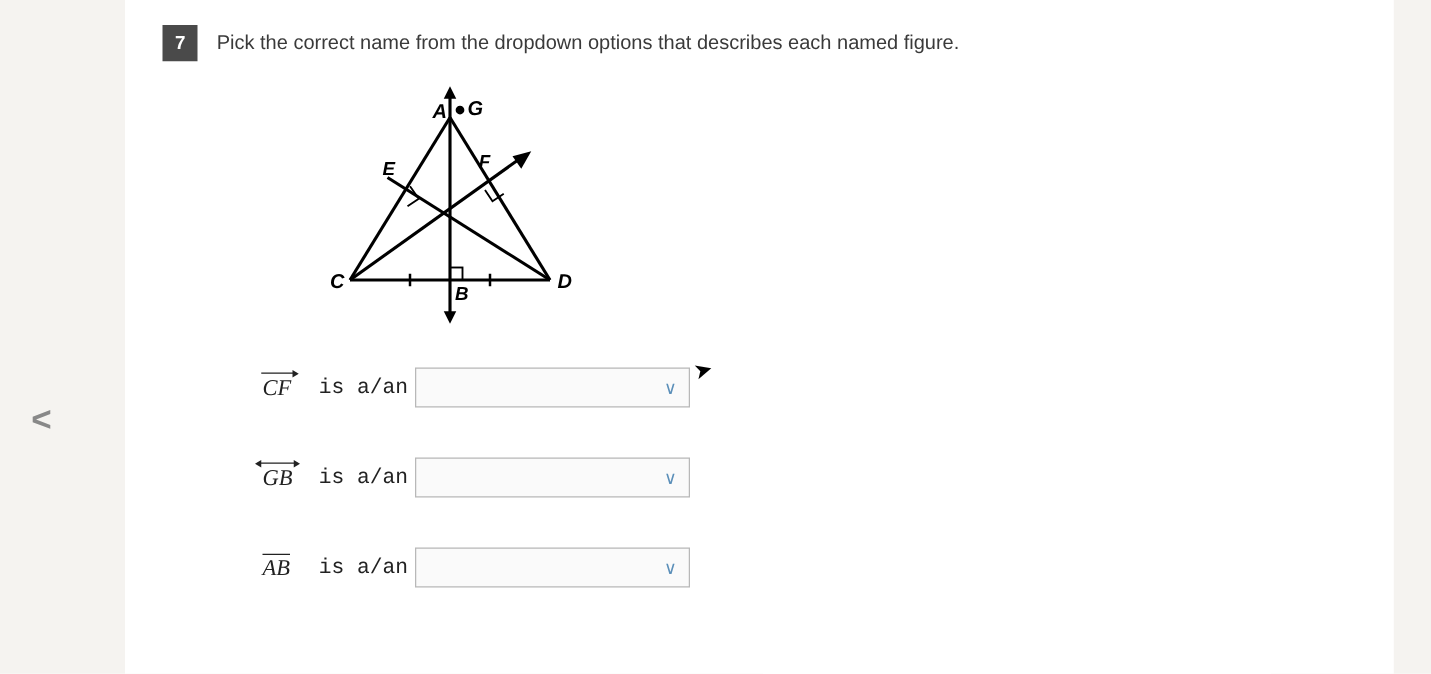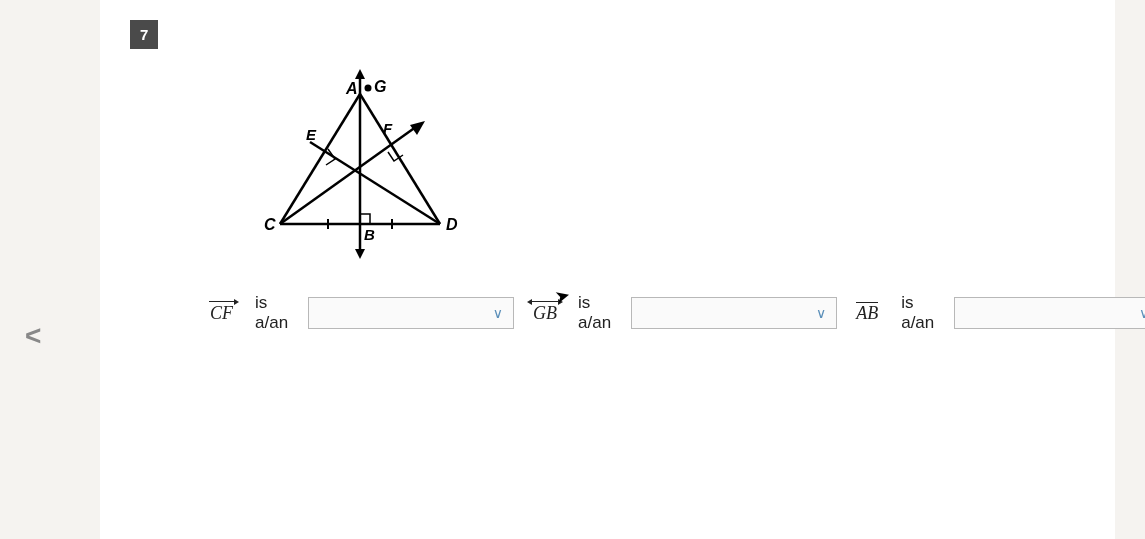"Pick the correct name from" div.question-text { html: none -> <div>Pick the correct name from the dropdown options that describes each named figure.</div> }
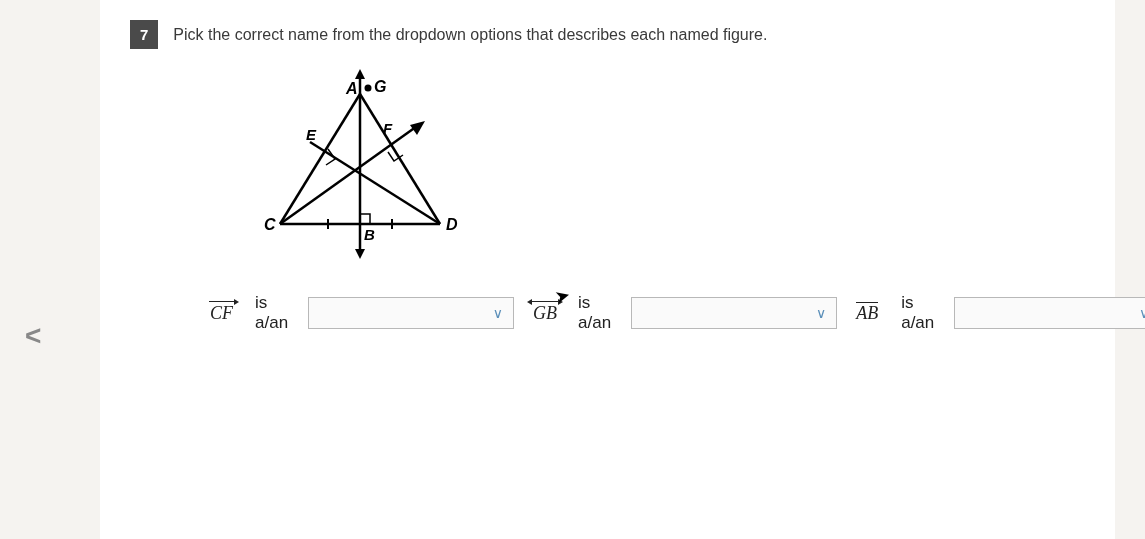"CF" .answer-rows { flex-direction: row -> column; gap: 19px -> 40px }
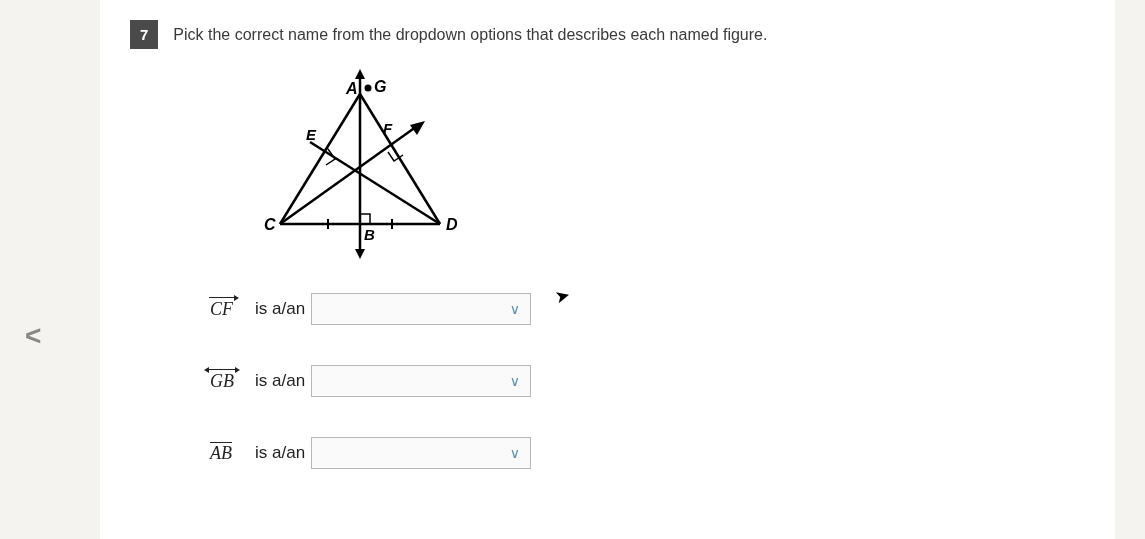"is a/an" .isaan { font-family: Liberation Sans, sans-serif -> Liberation Mono, monospace }
